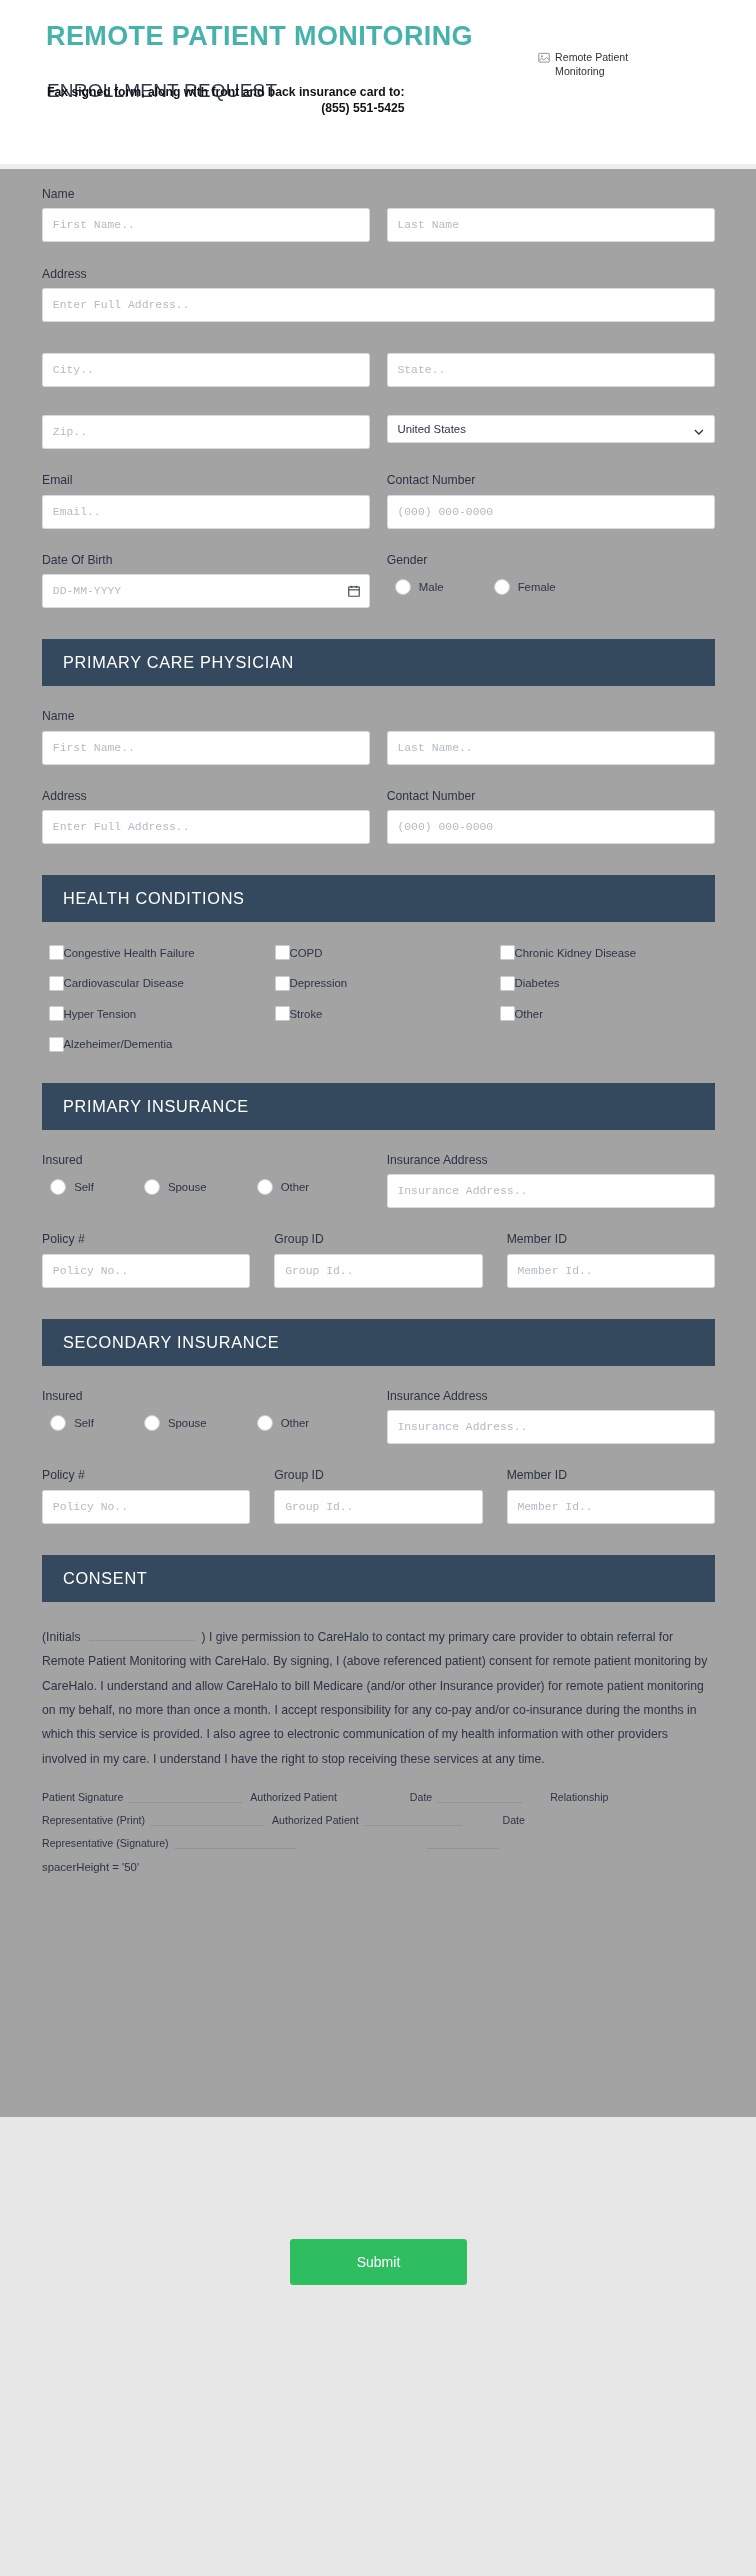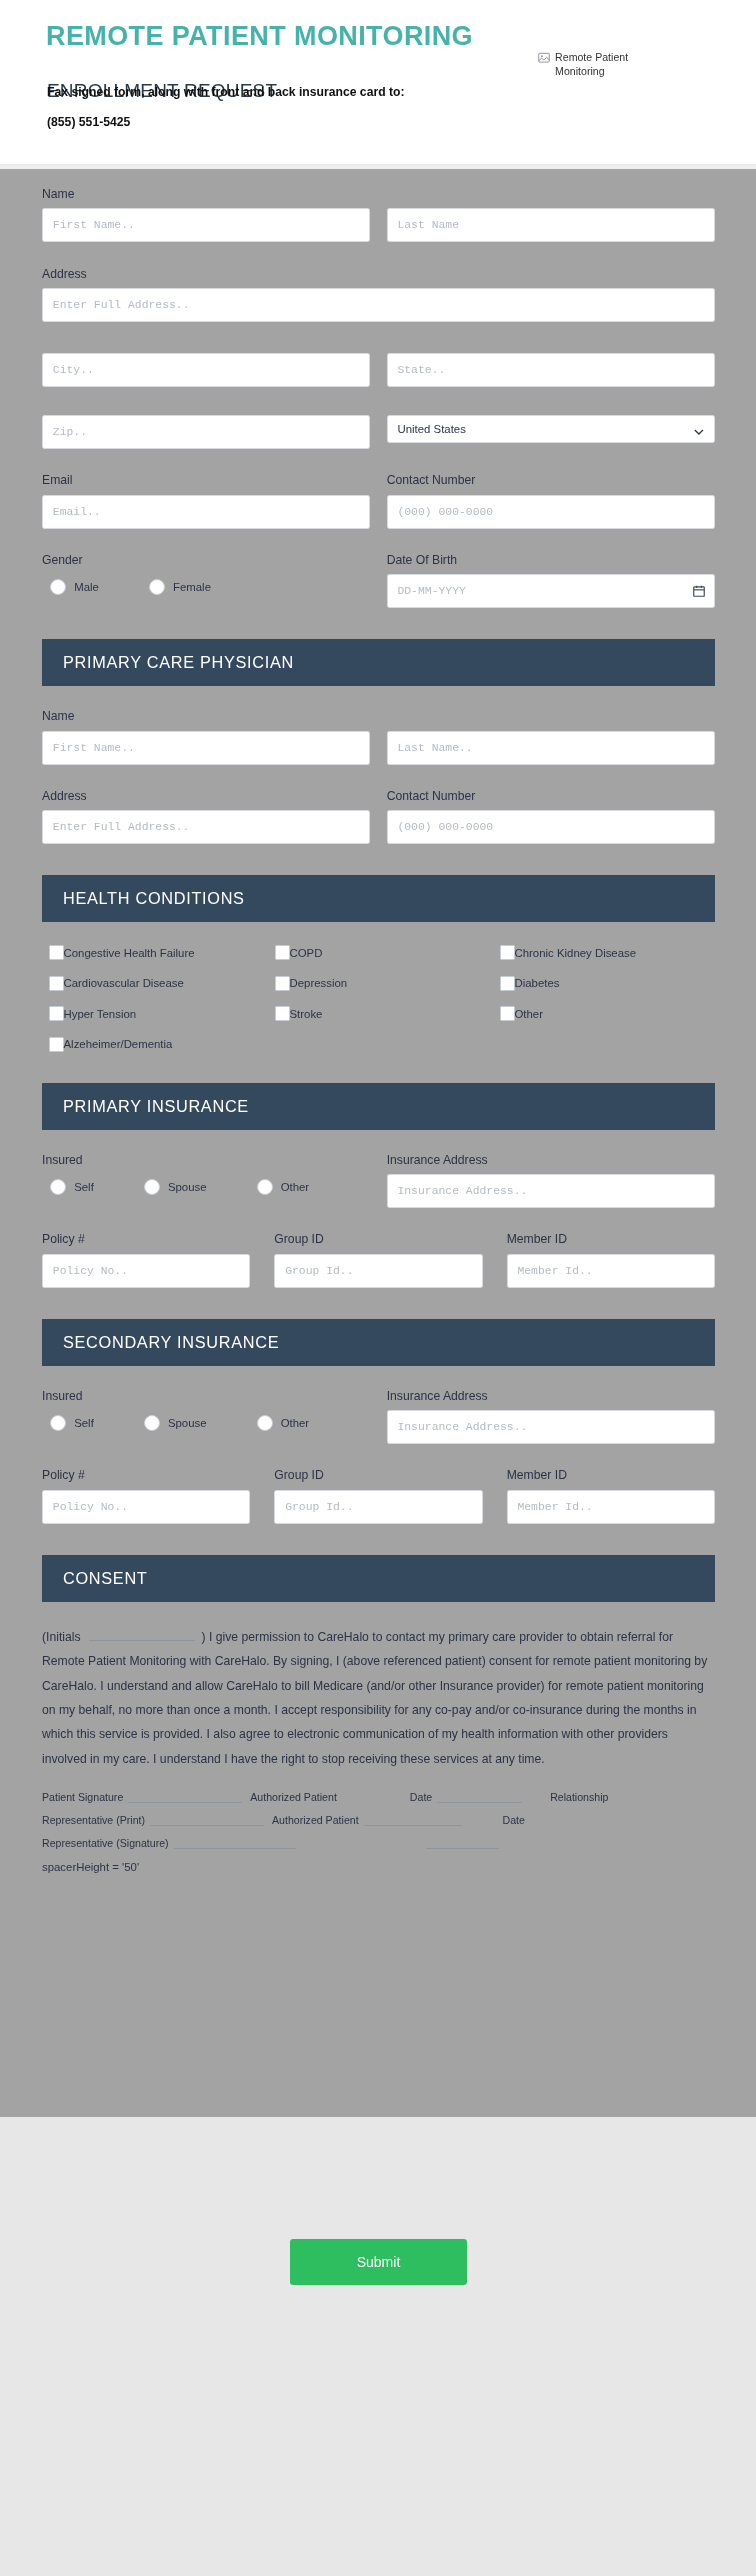"(855) 551-5425" .fax-block .fax2 { margin-top: 15px -> 1px; text-align: none -> right }
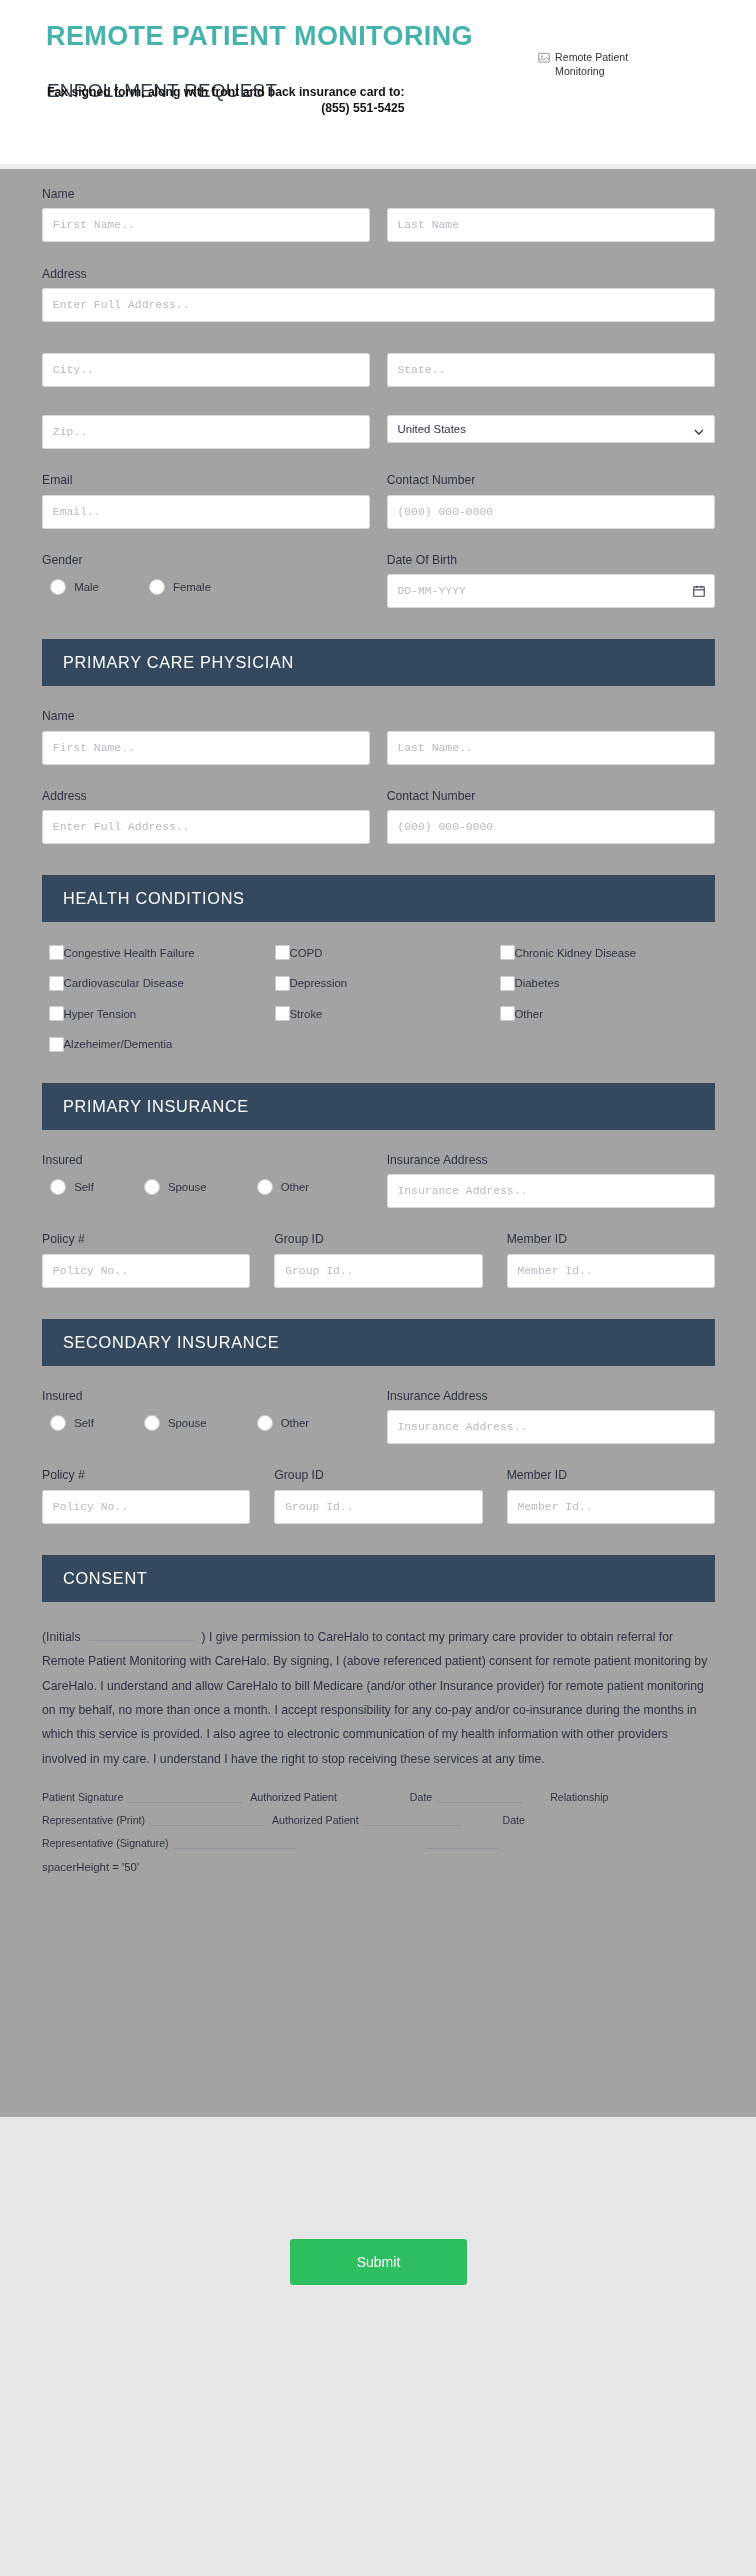"Gender" div.col { order: before "Date Of Birth" -> after "Date Of Birth" }
